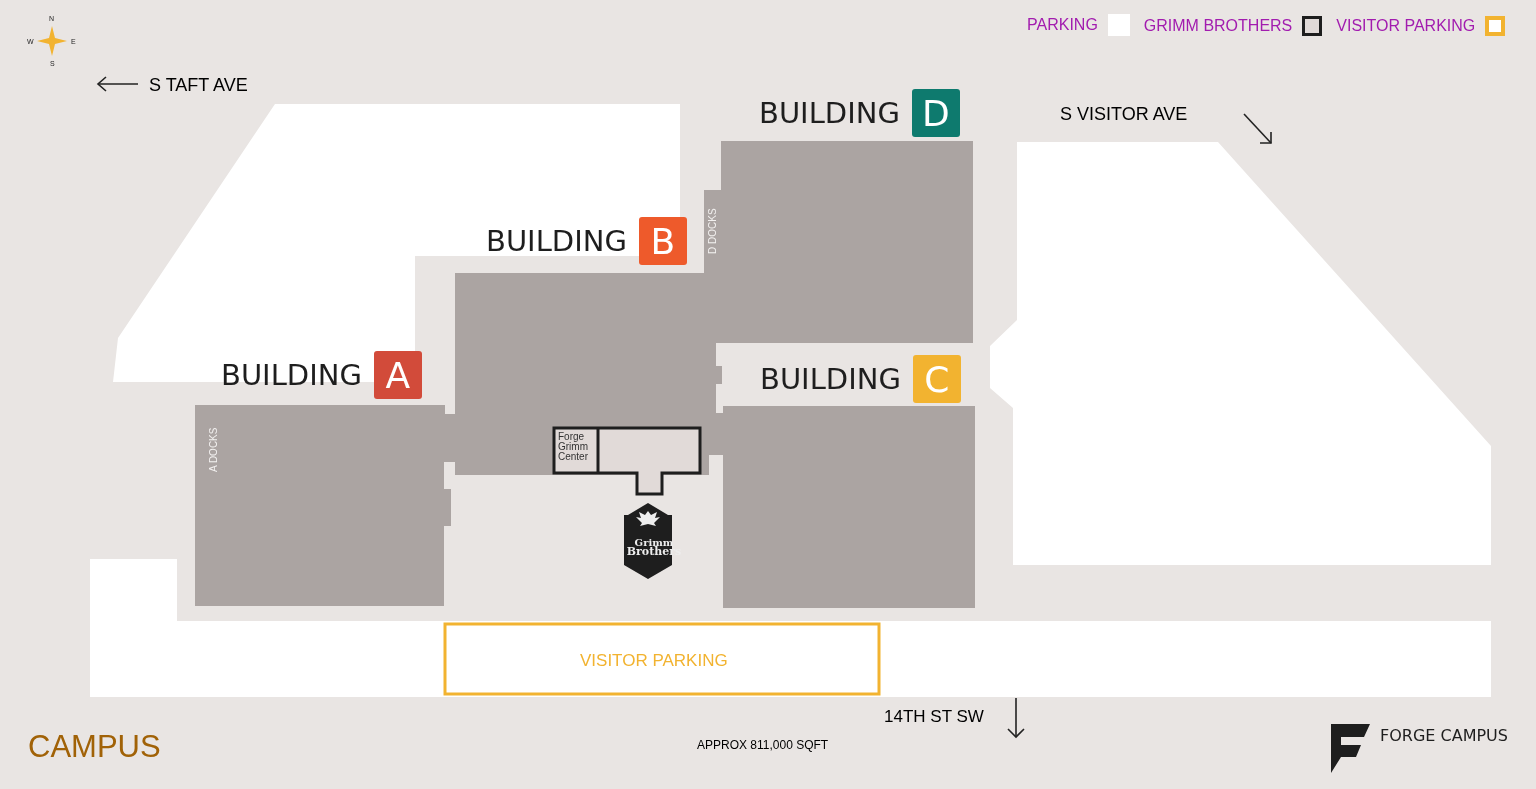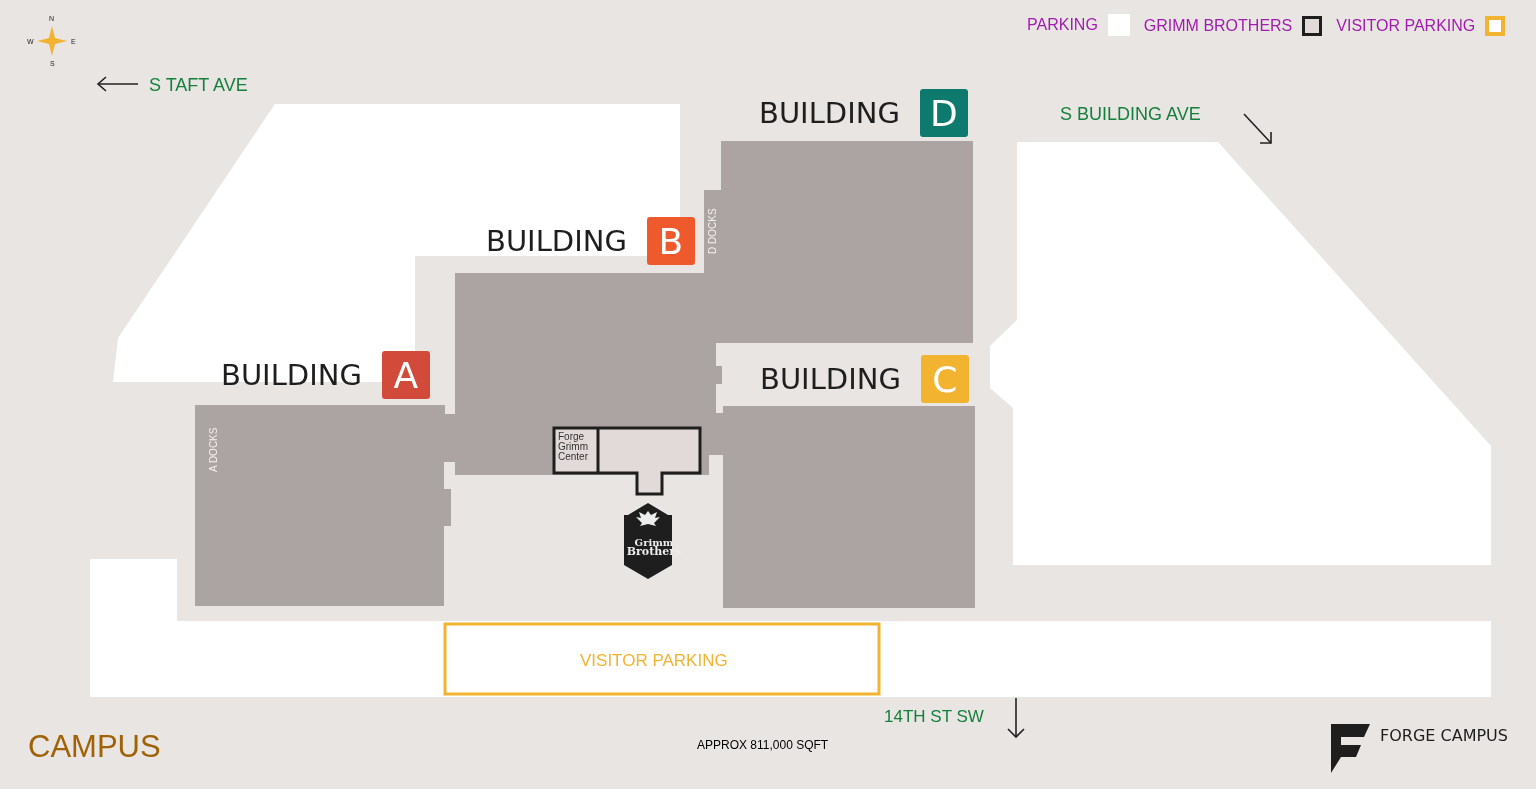"S TAFT AVE" .street { color: #15803d -> #000000 }
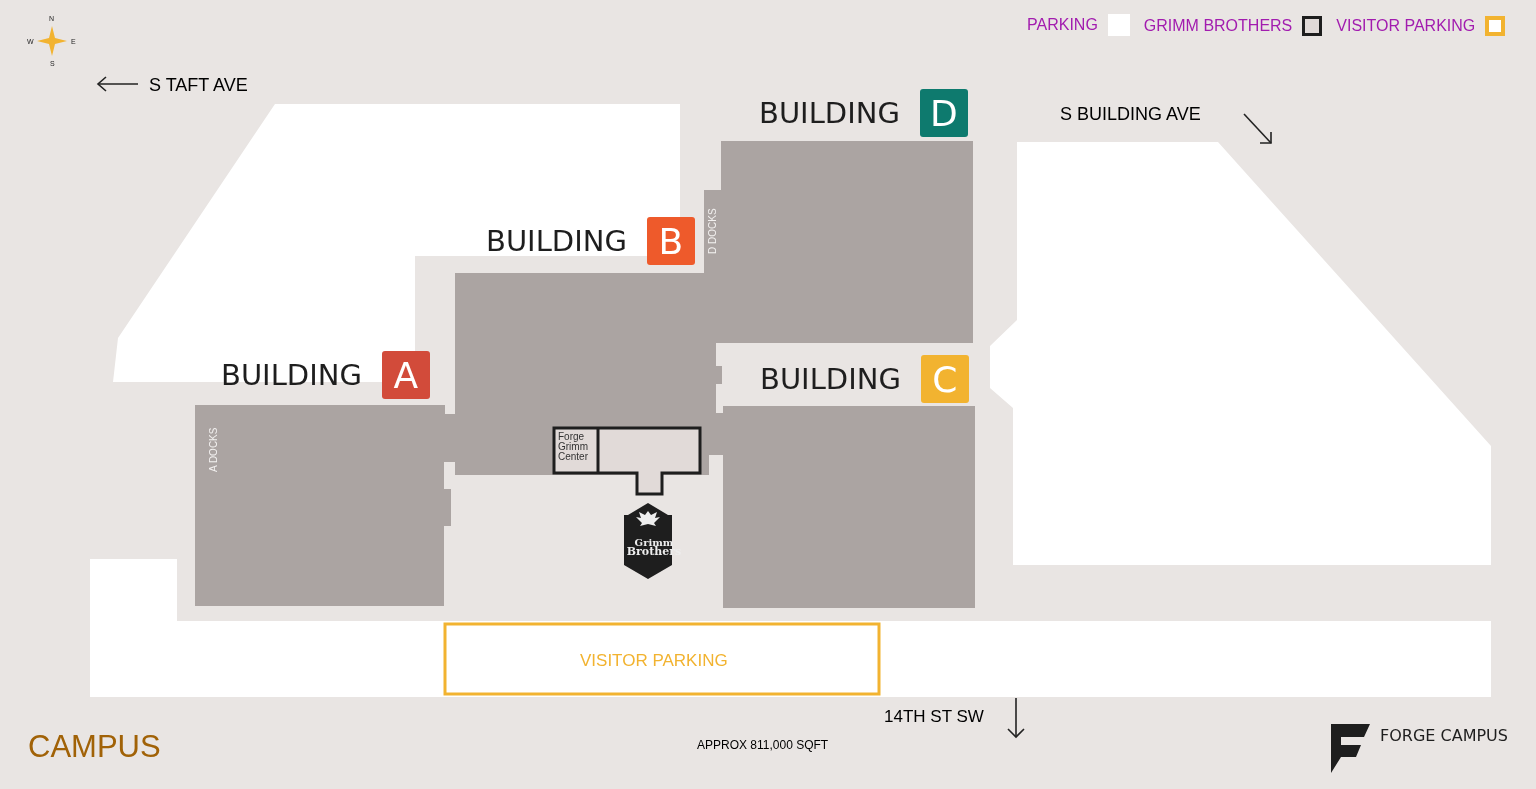"BUILDING" .bldg-label { gap: 20px -> 12px }
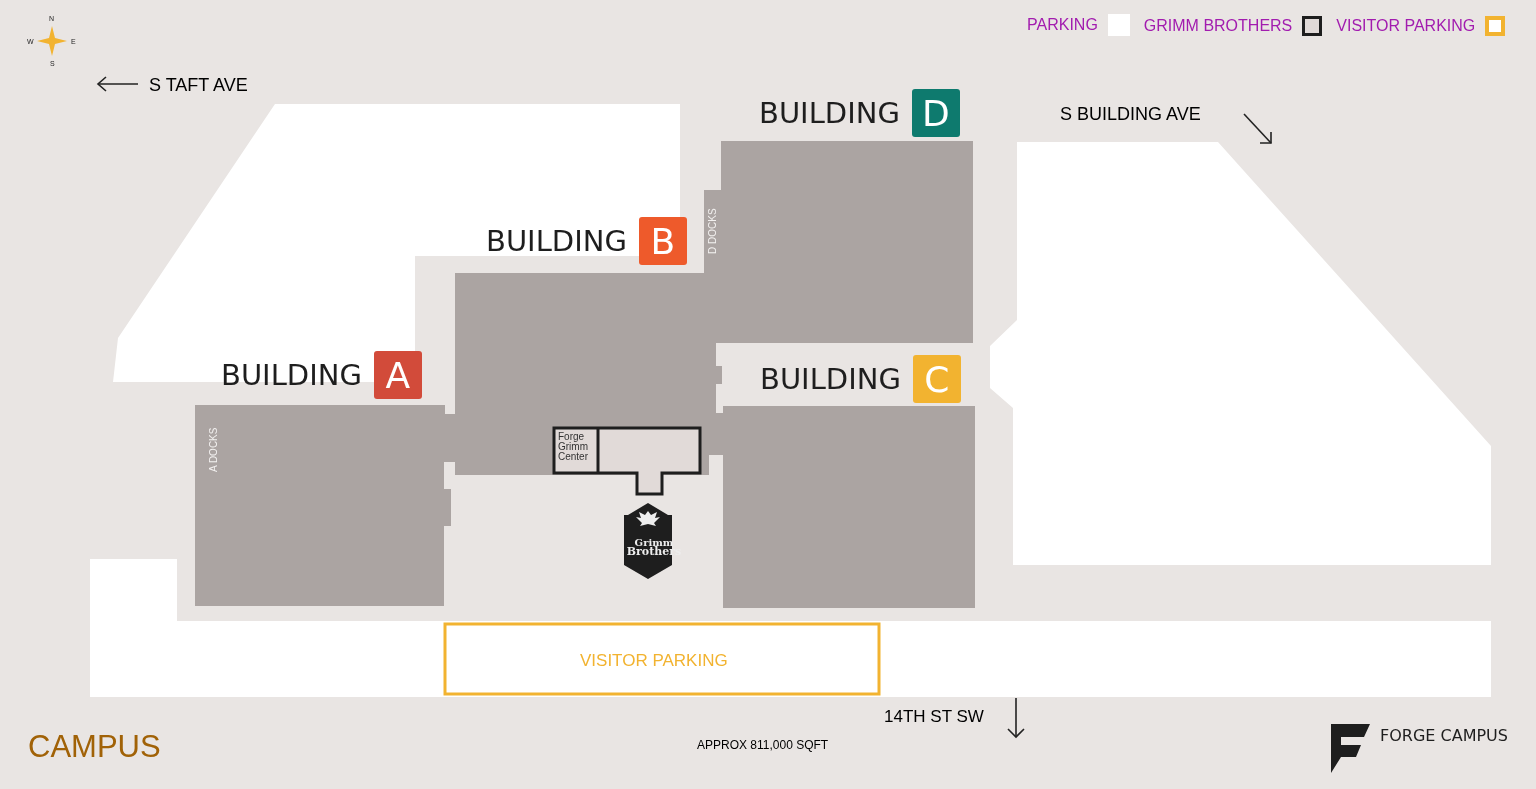"S BUILDING AVE" span.lbl { text: BUILDING -> VISITOR }
